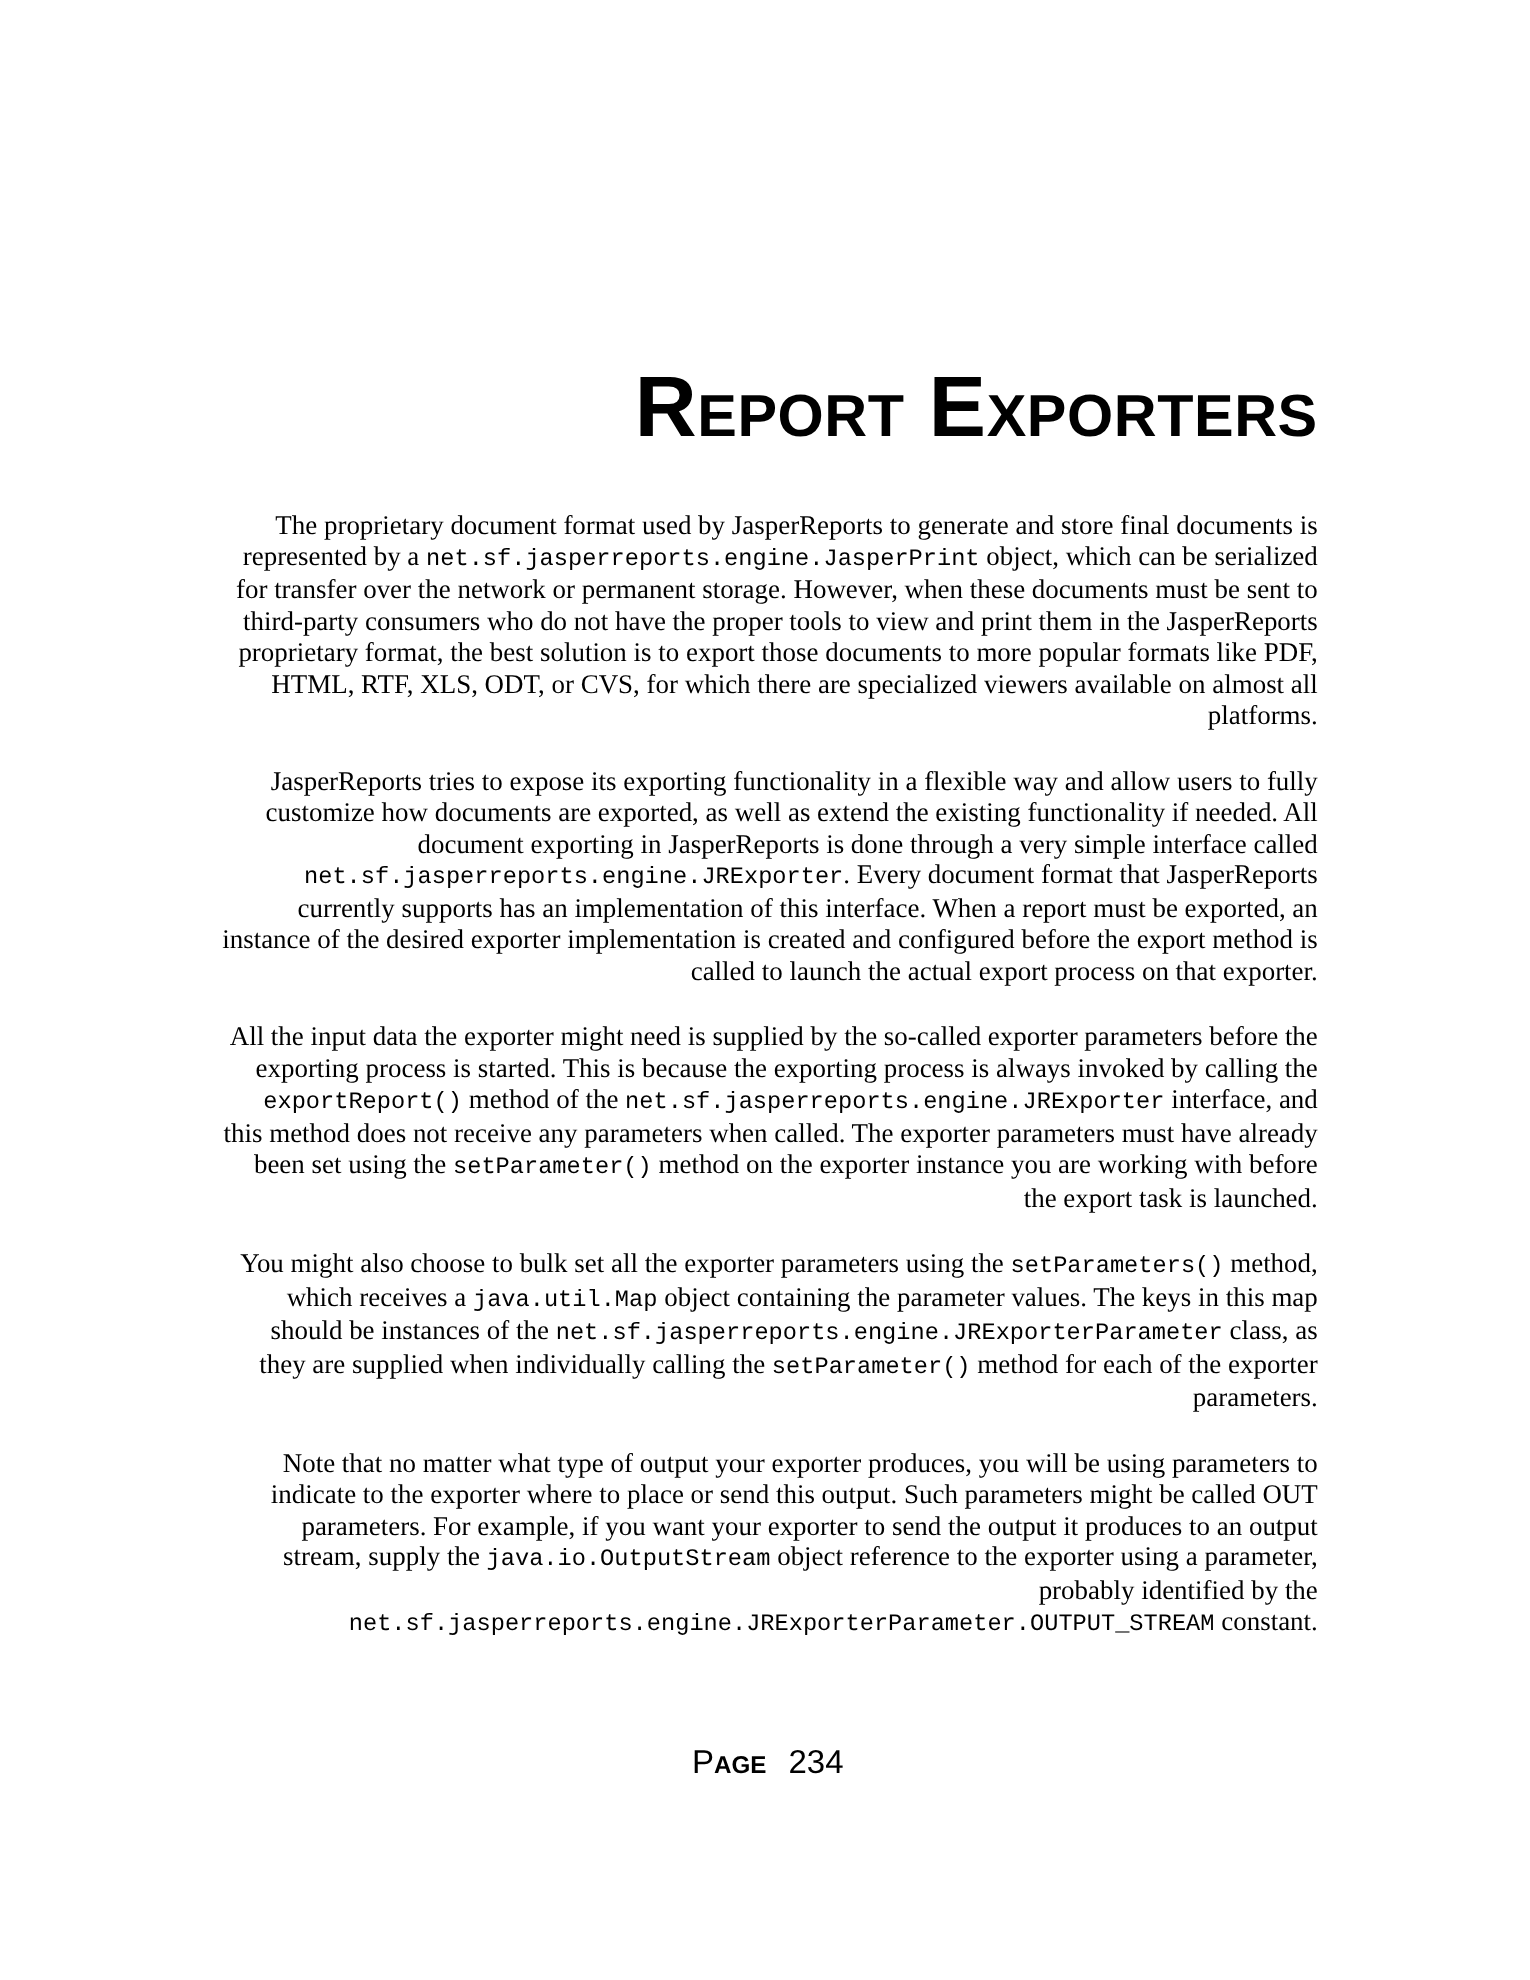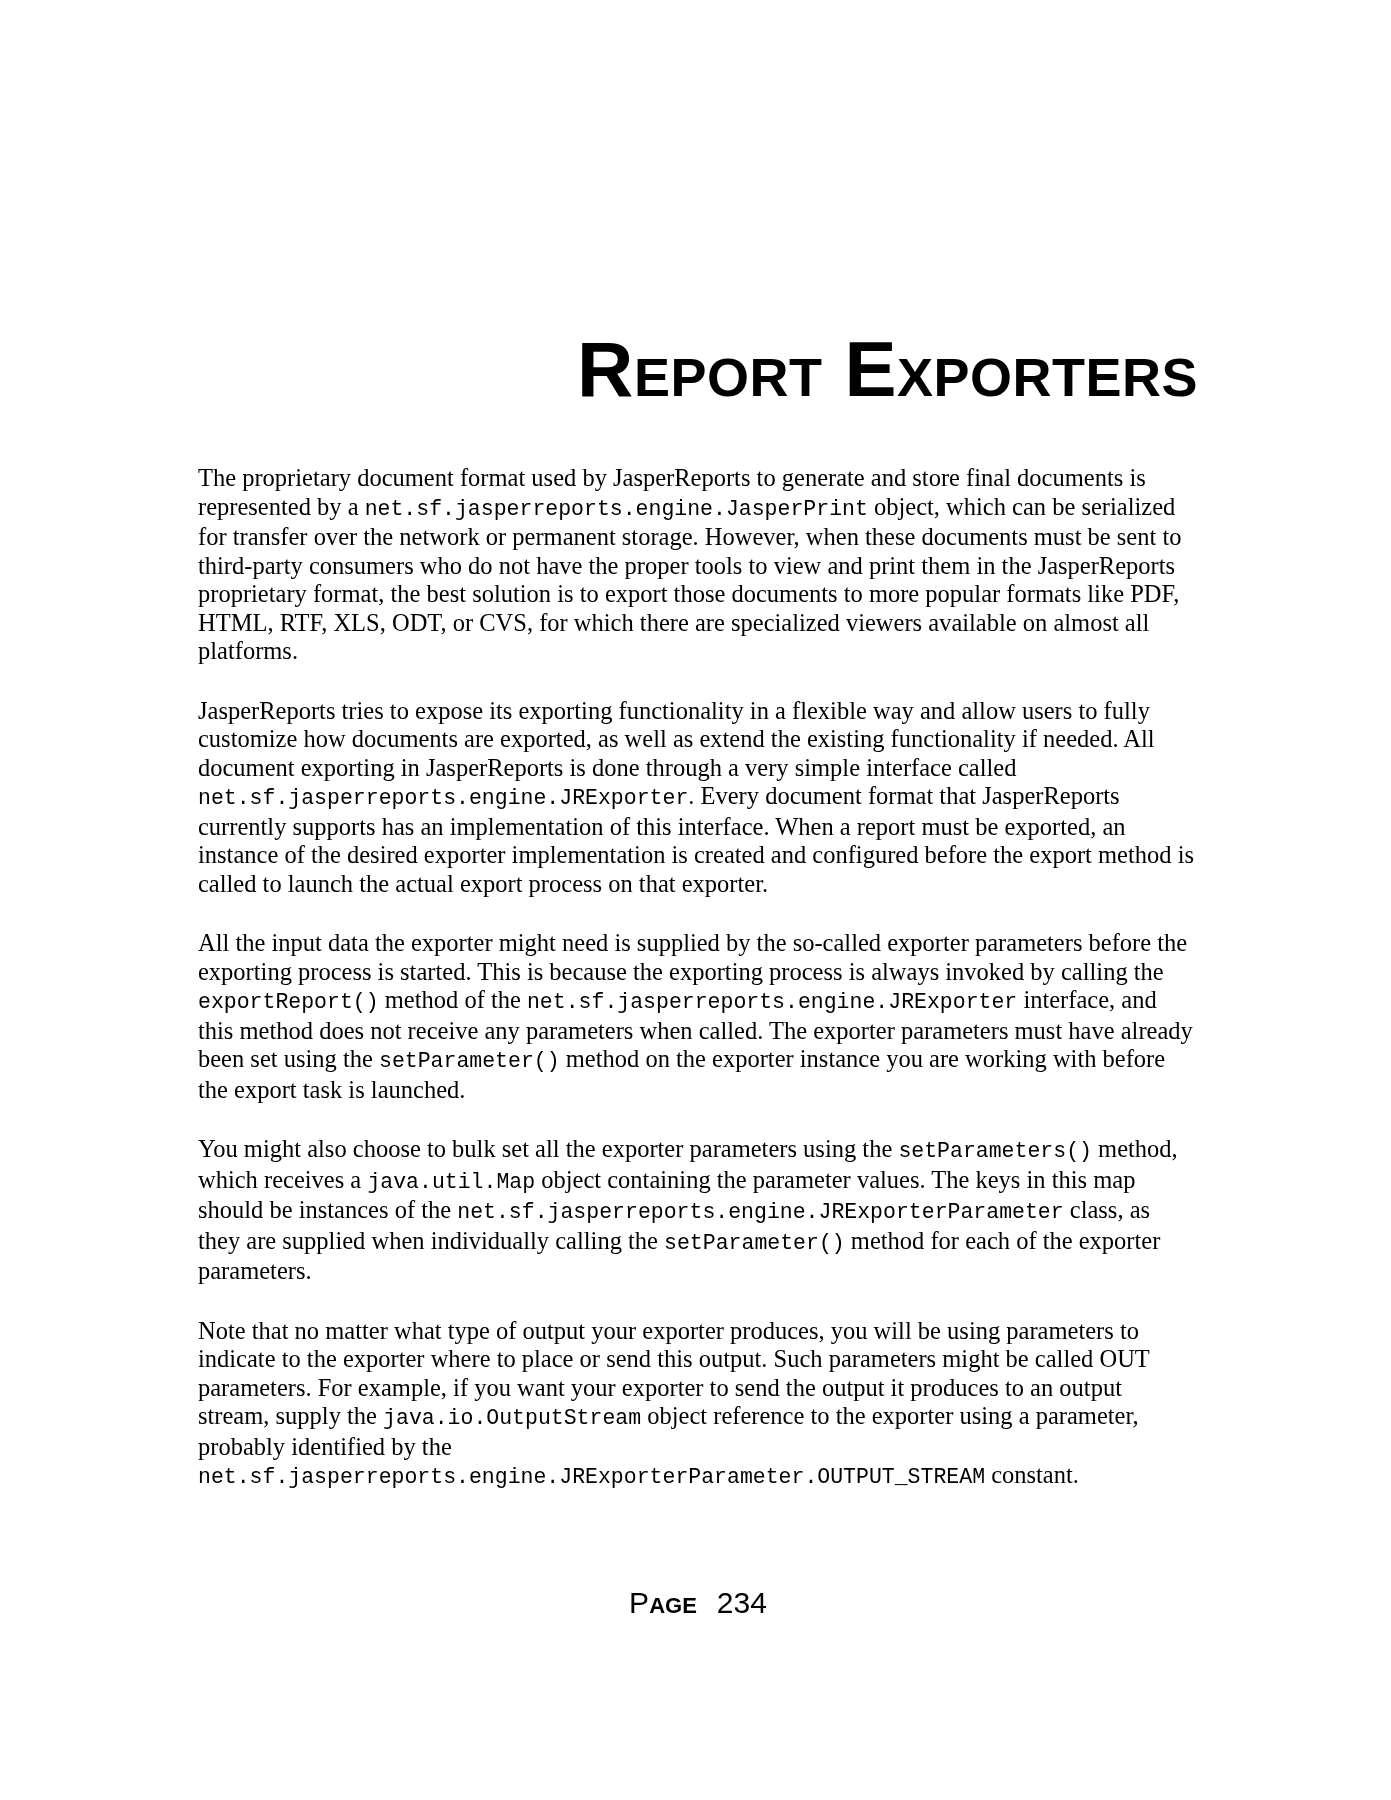"The proprietary document format used" .body-text-block p { text-align: none -> right }
